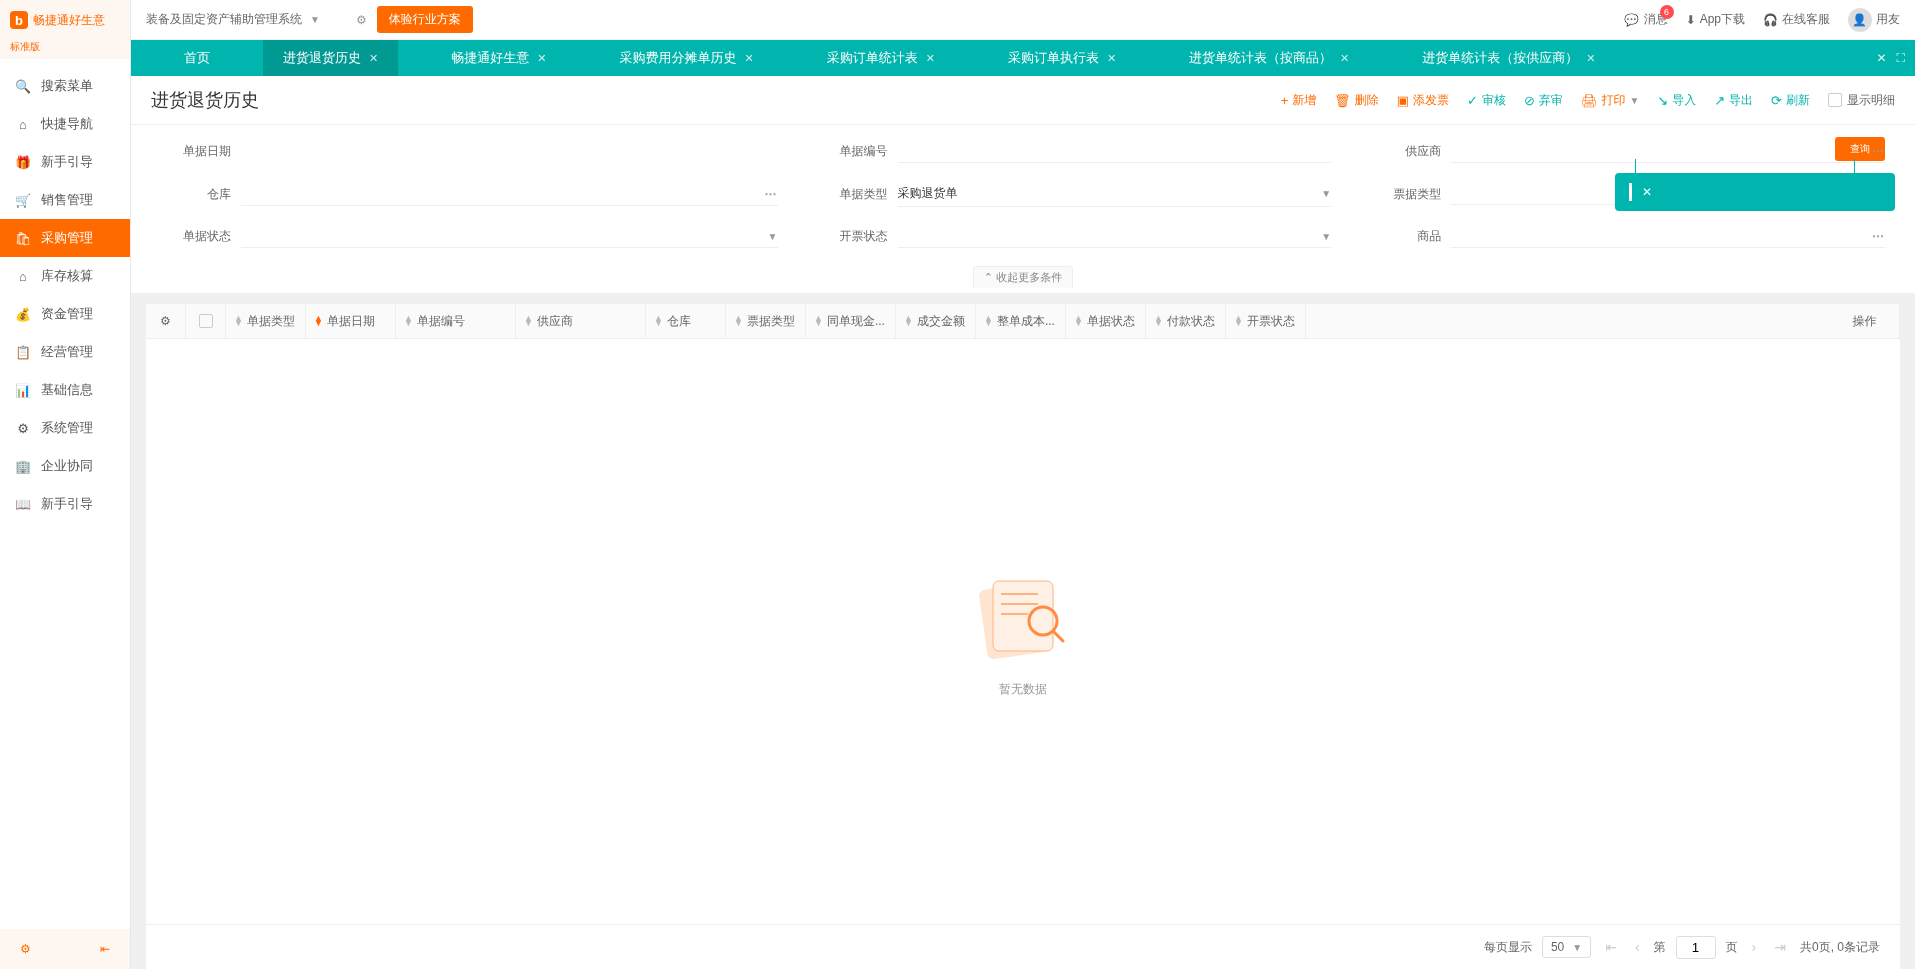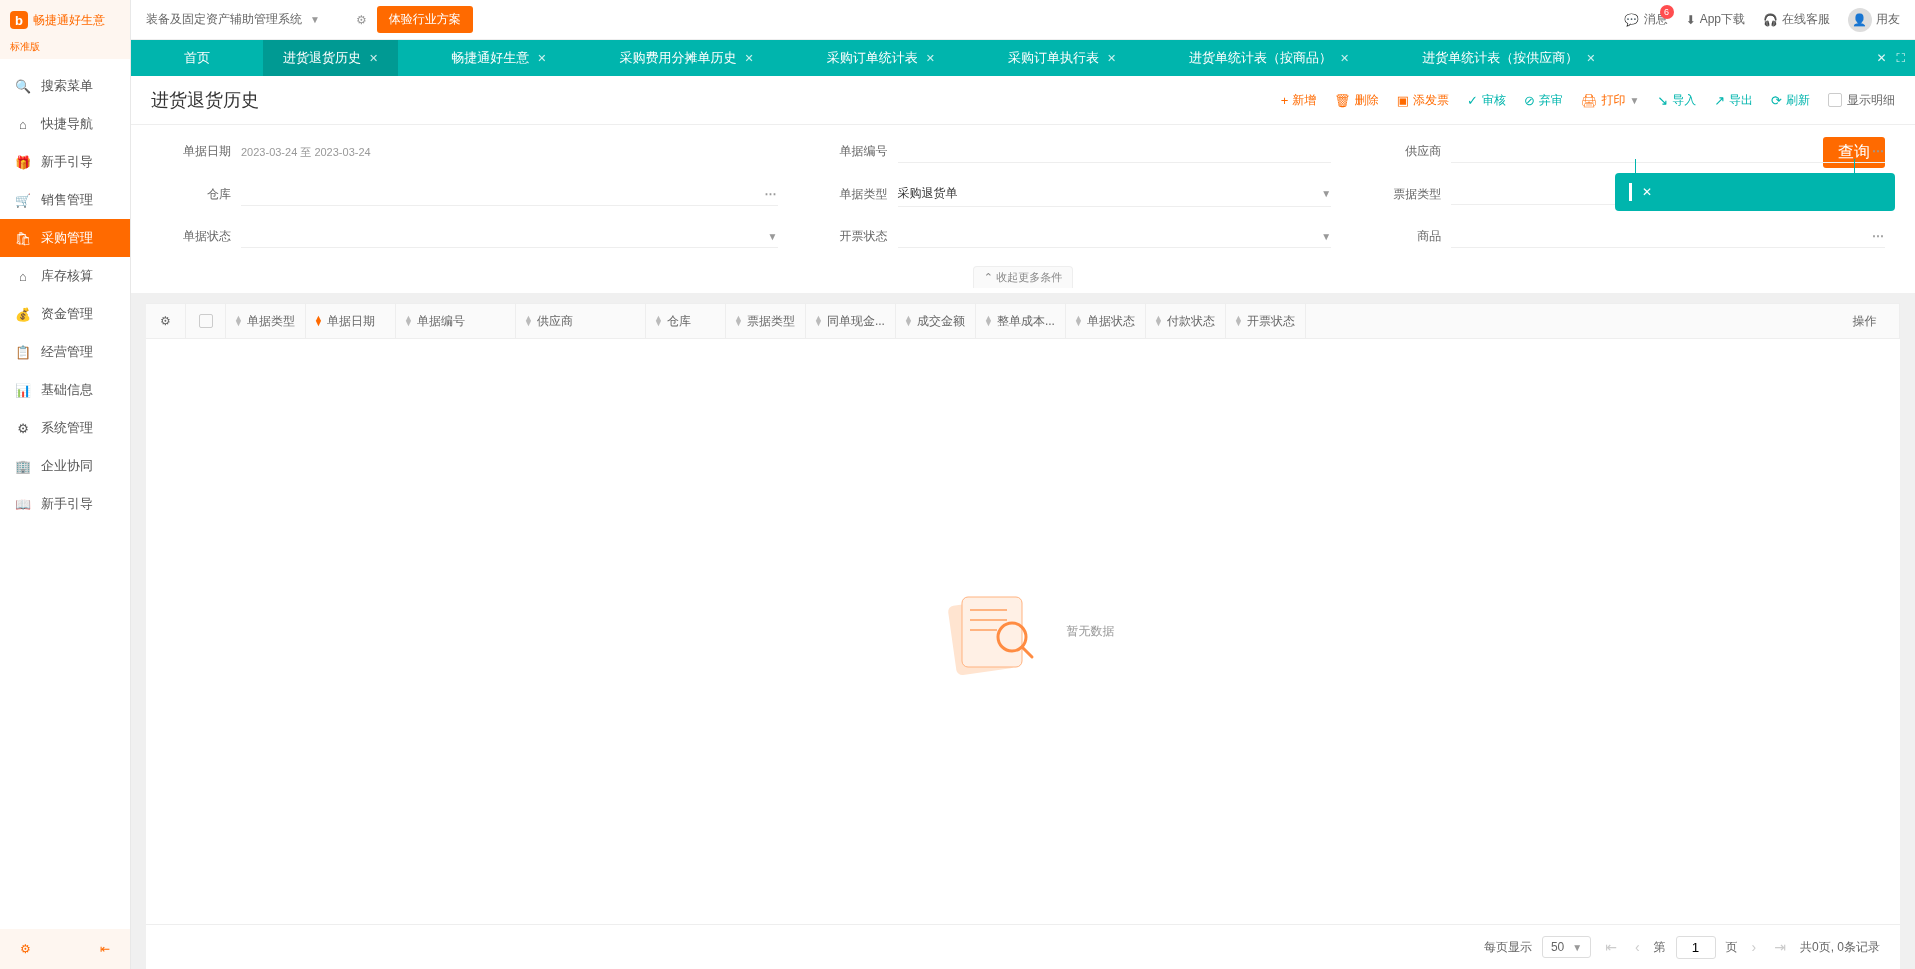"2023-03-24 至 2023-03-24" div.date-range { html: <div>2023-03-24 至 2023-03-24</div> -> none }
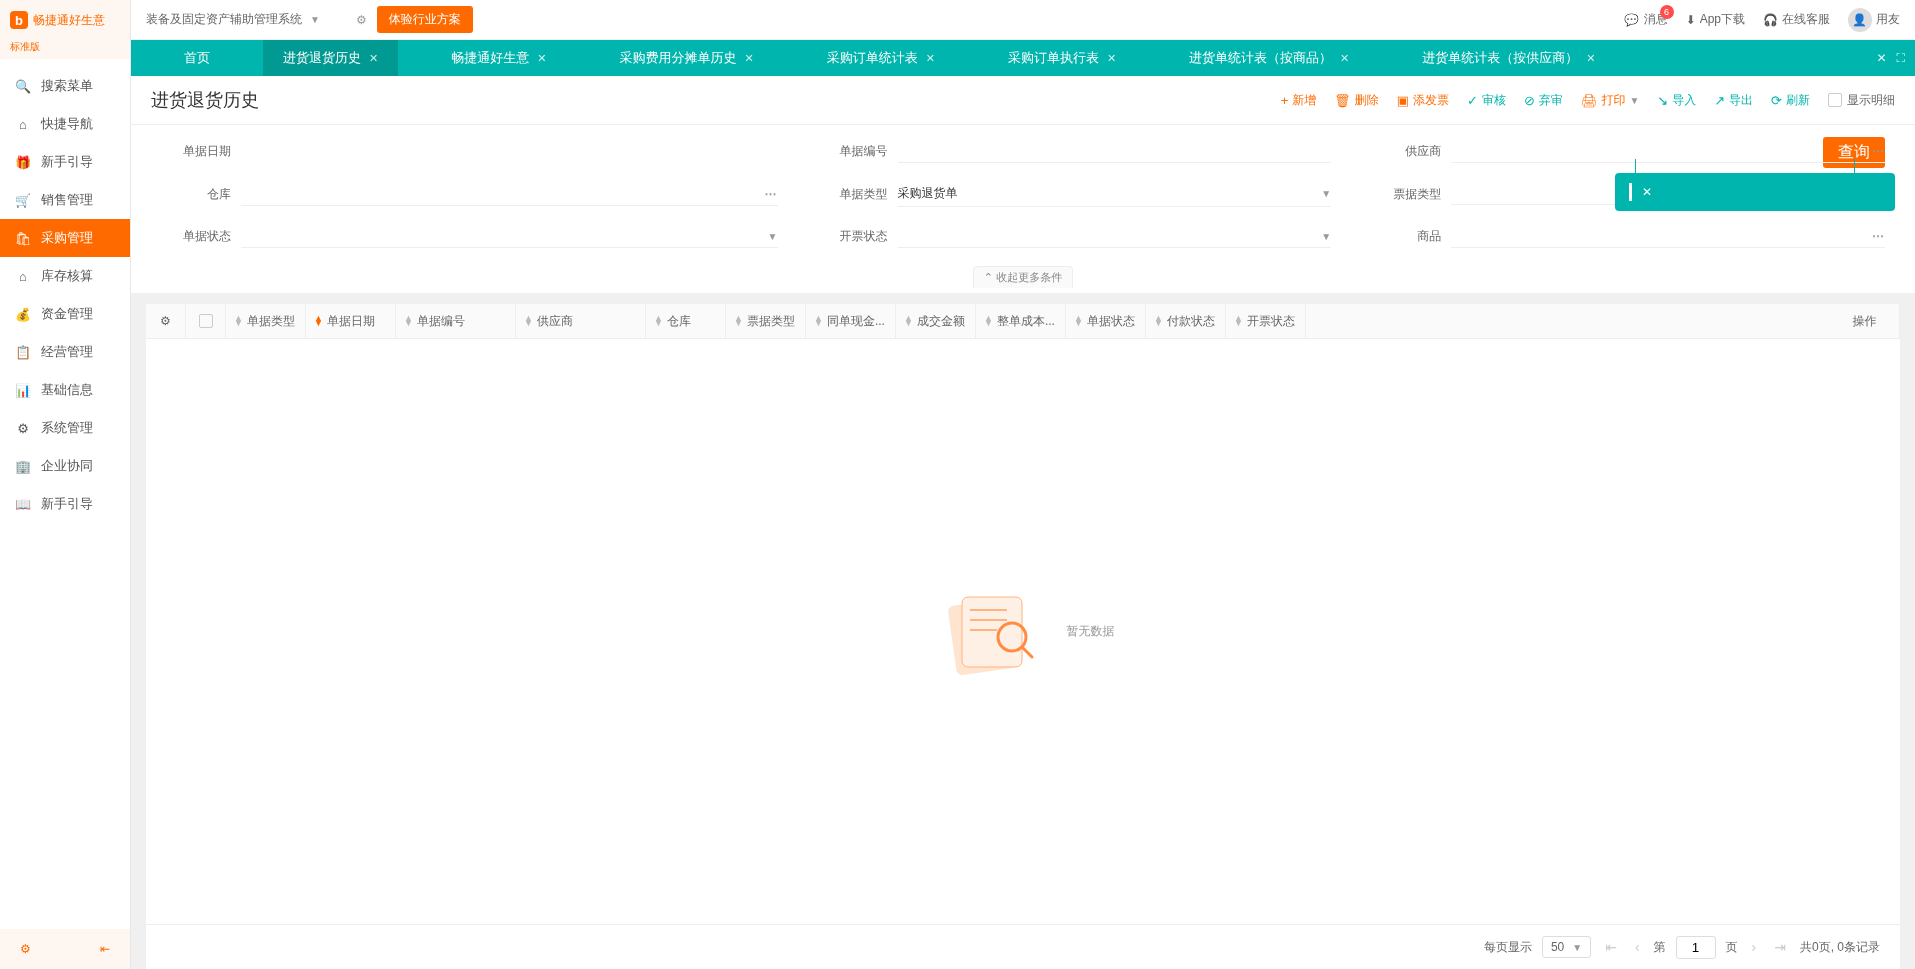"查询" .query-btn { font-size: 16px -> 10px }
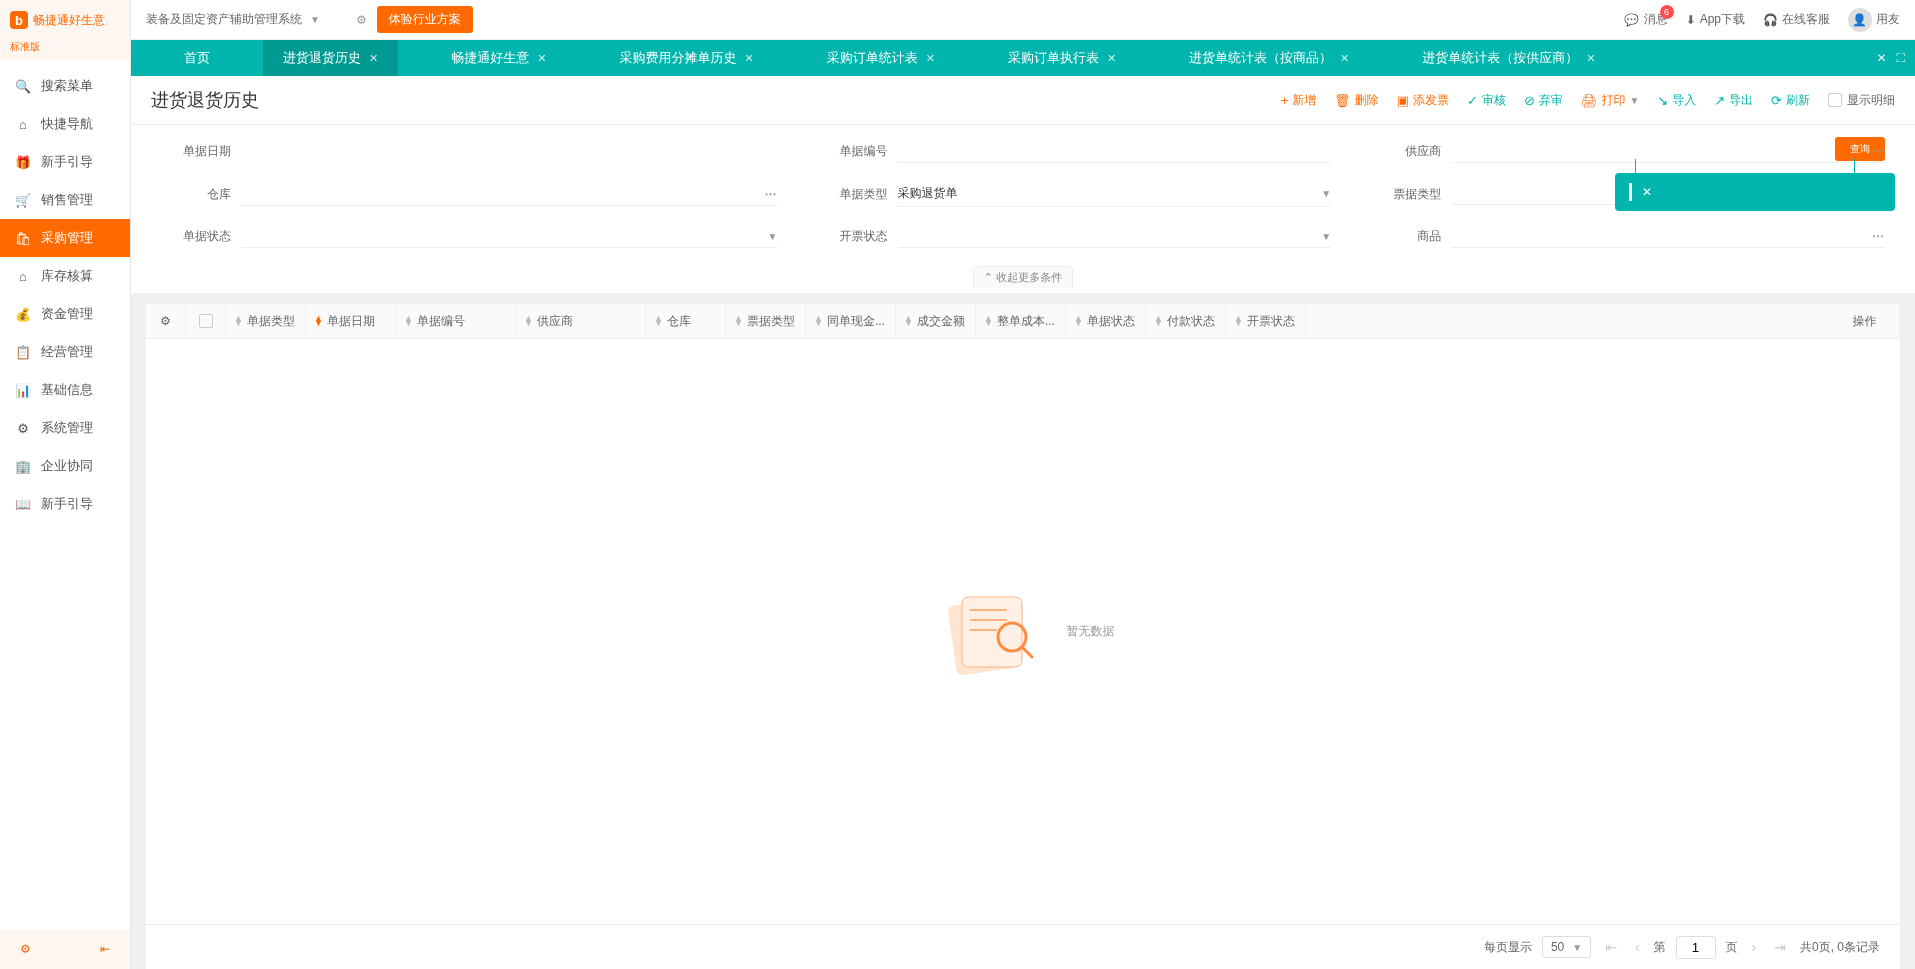"暂无数据" .empty-state { flex-direction: row -> column }
